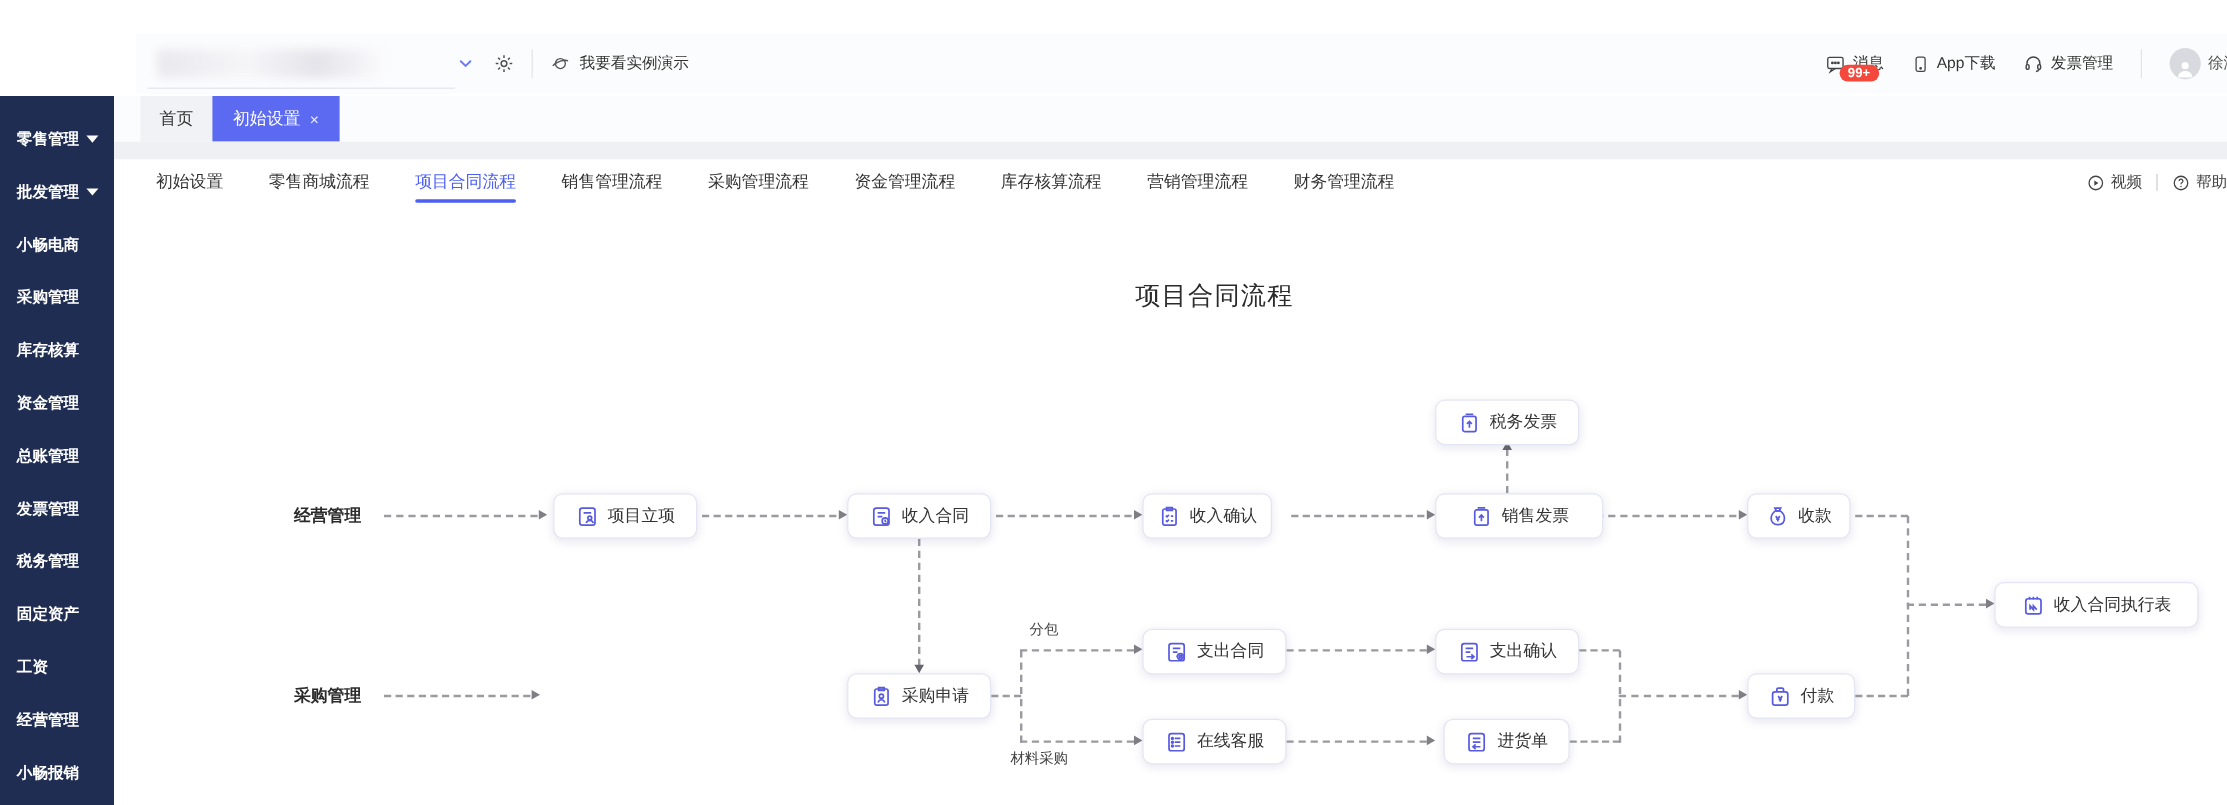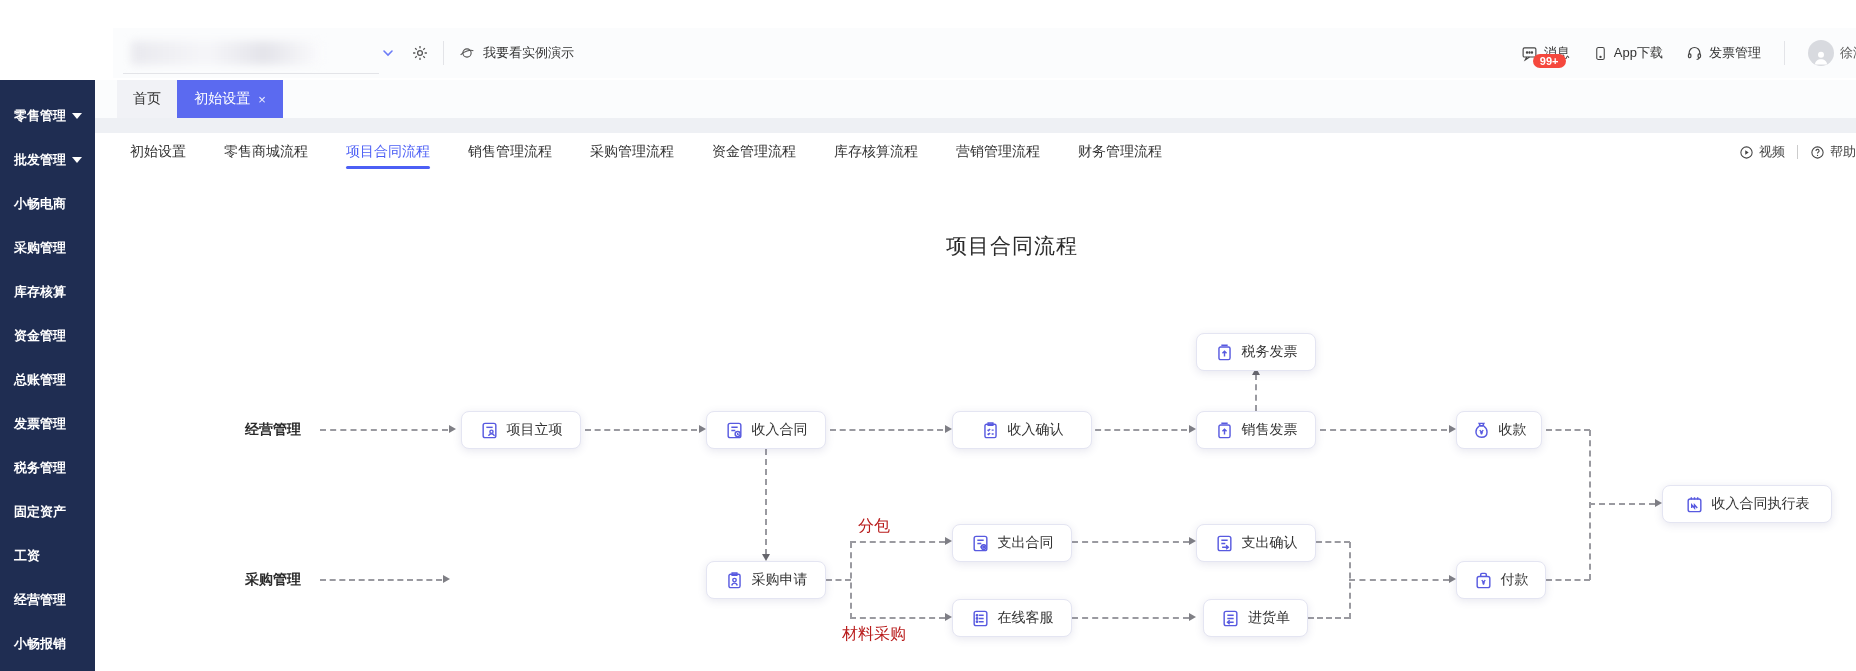"收入确认" div.node { width: 140px -> 108px }
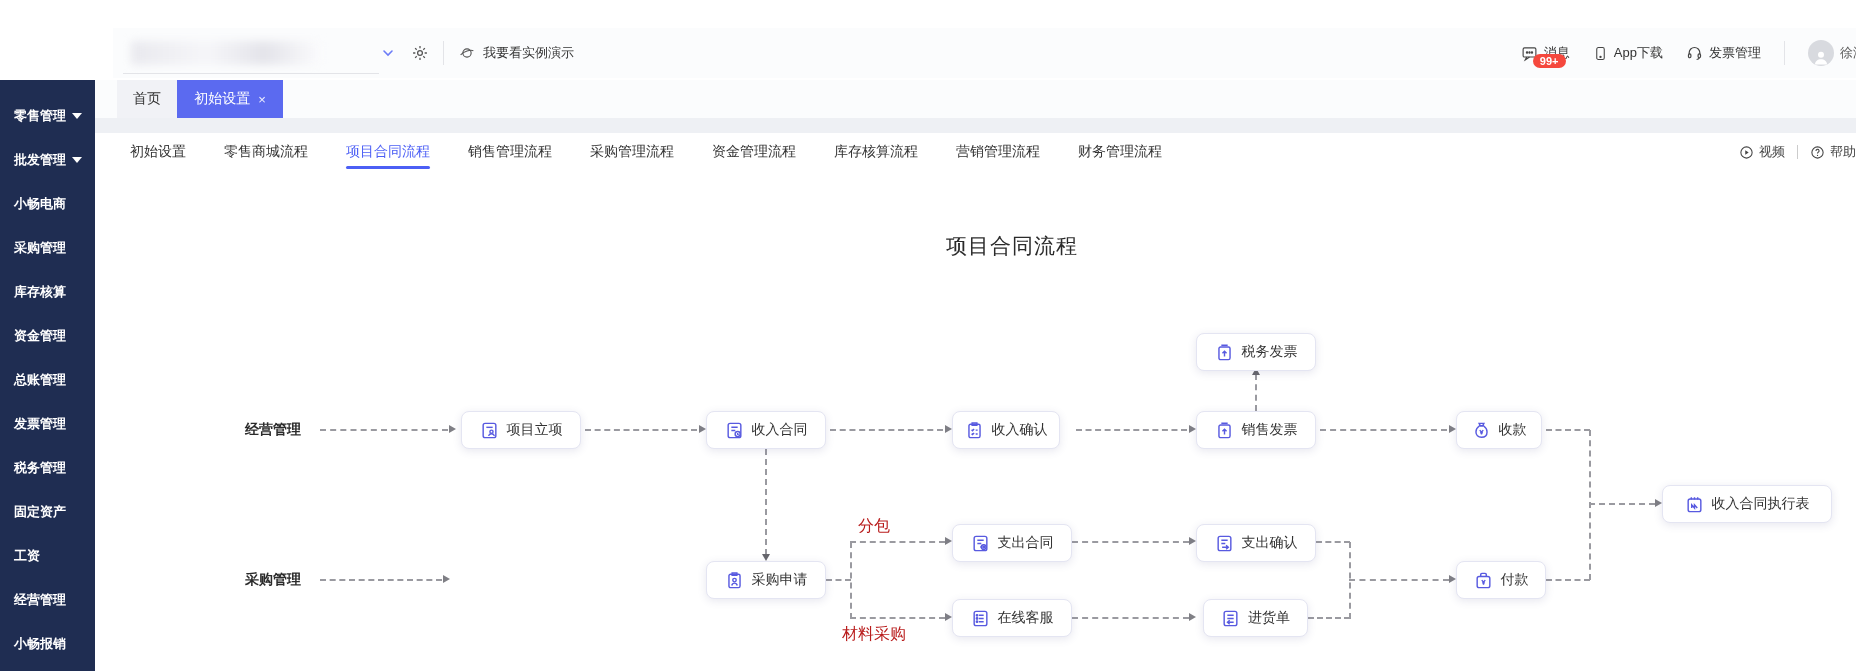"销售发票" div.node { width: 120px -> 140px }
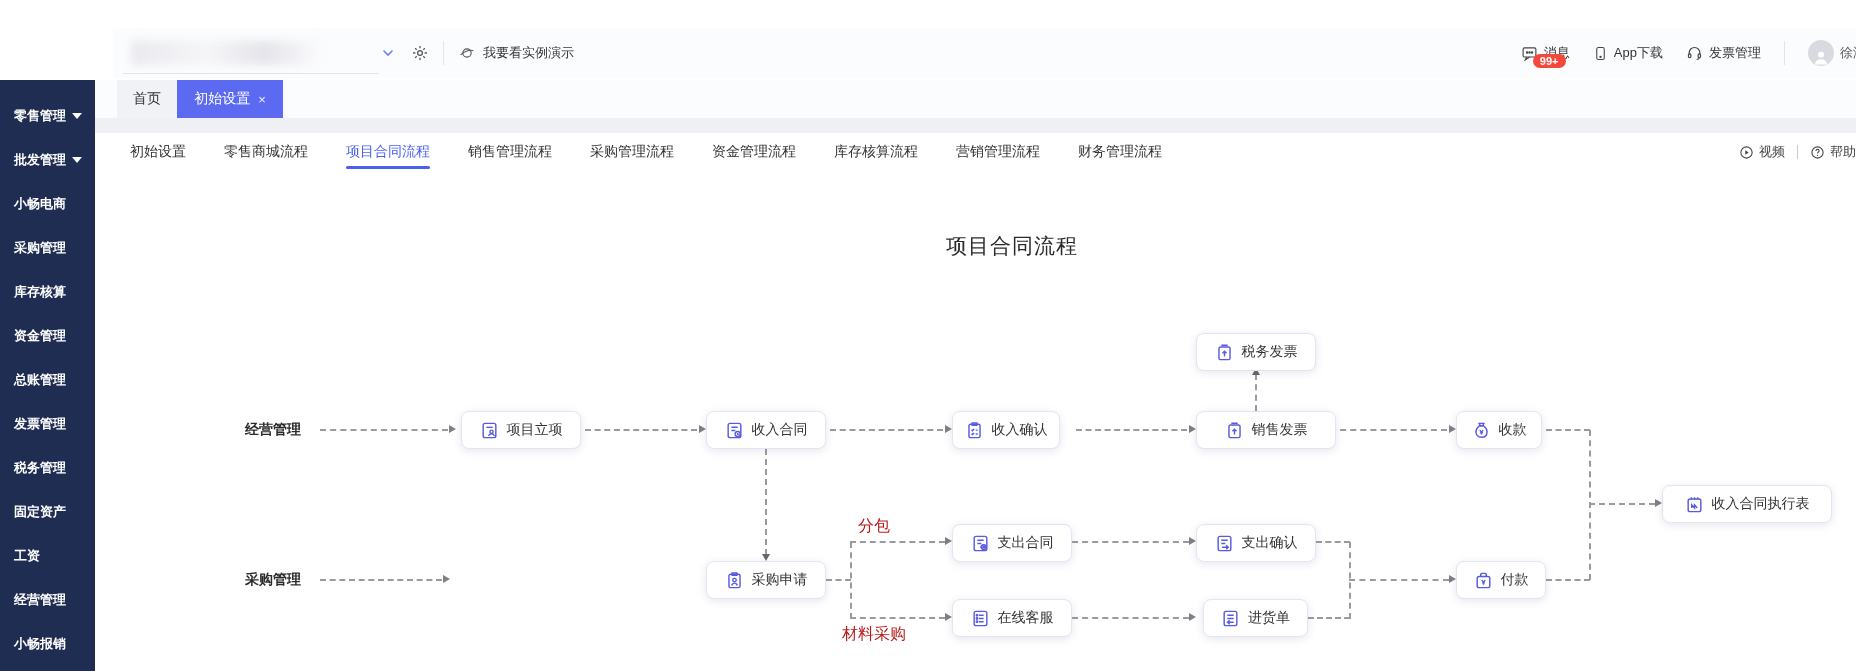"分包" .branchlabel { color: #b91c1c -> #404040; font-size: 16px -> 12px }
